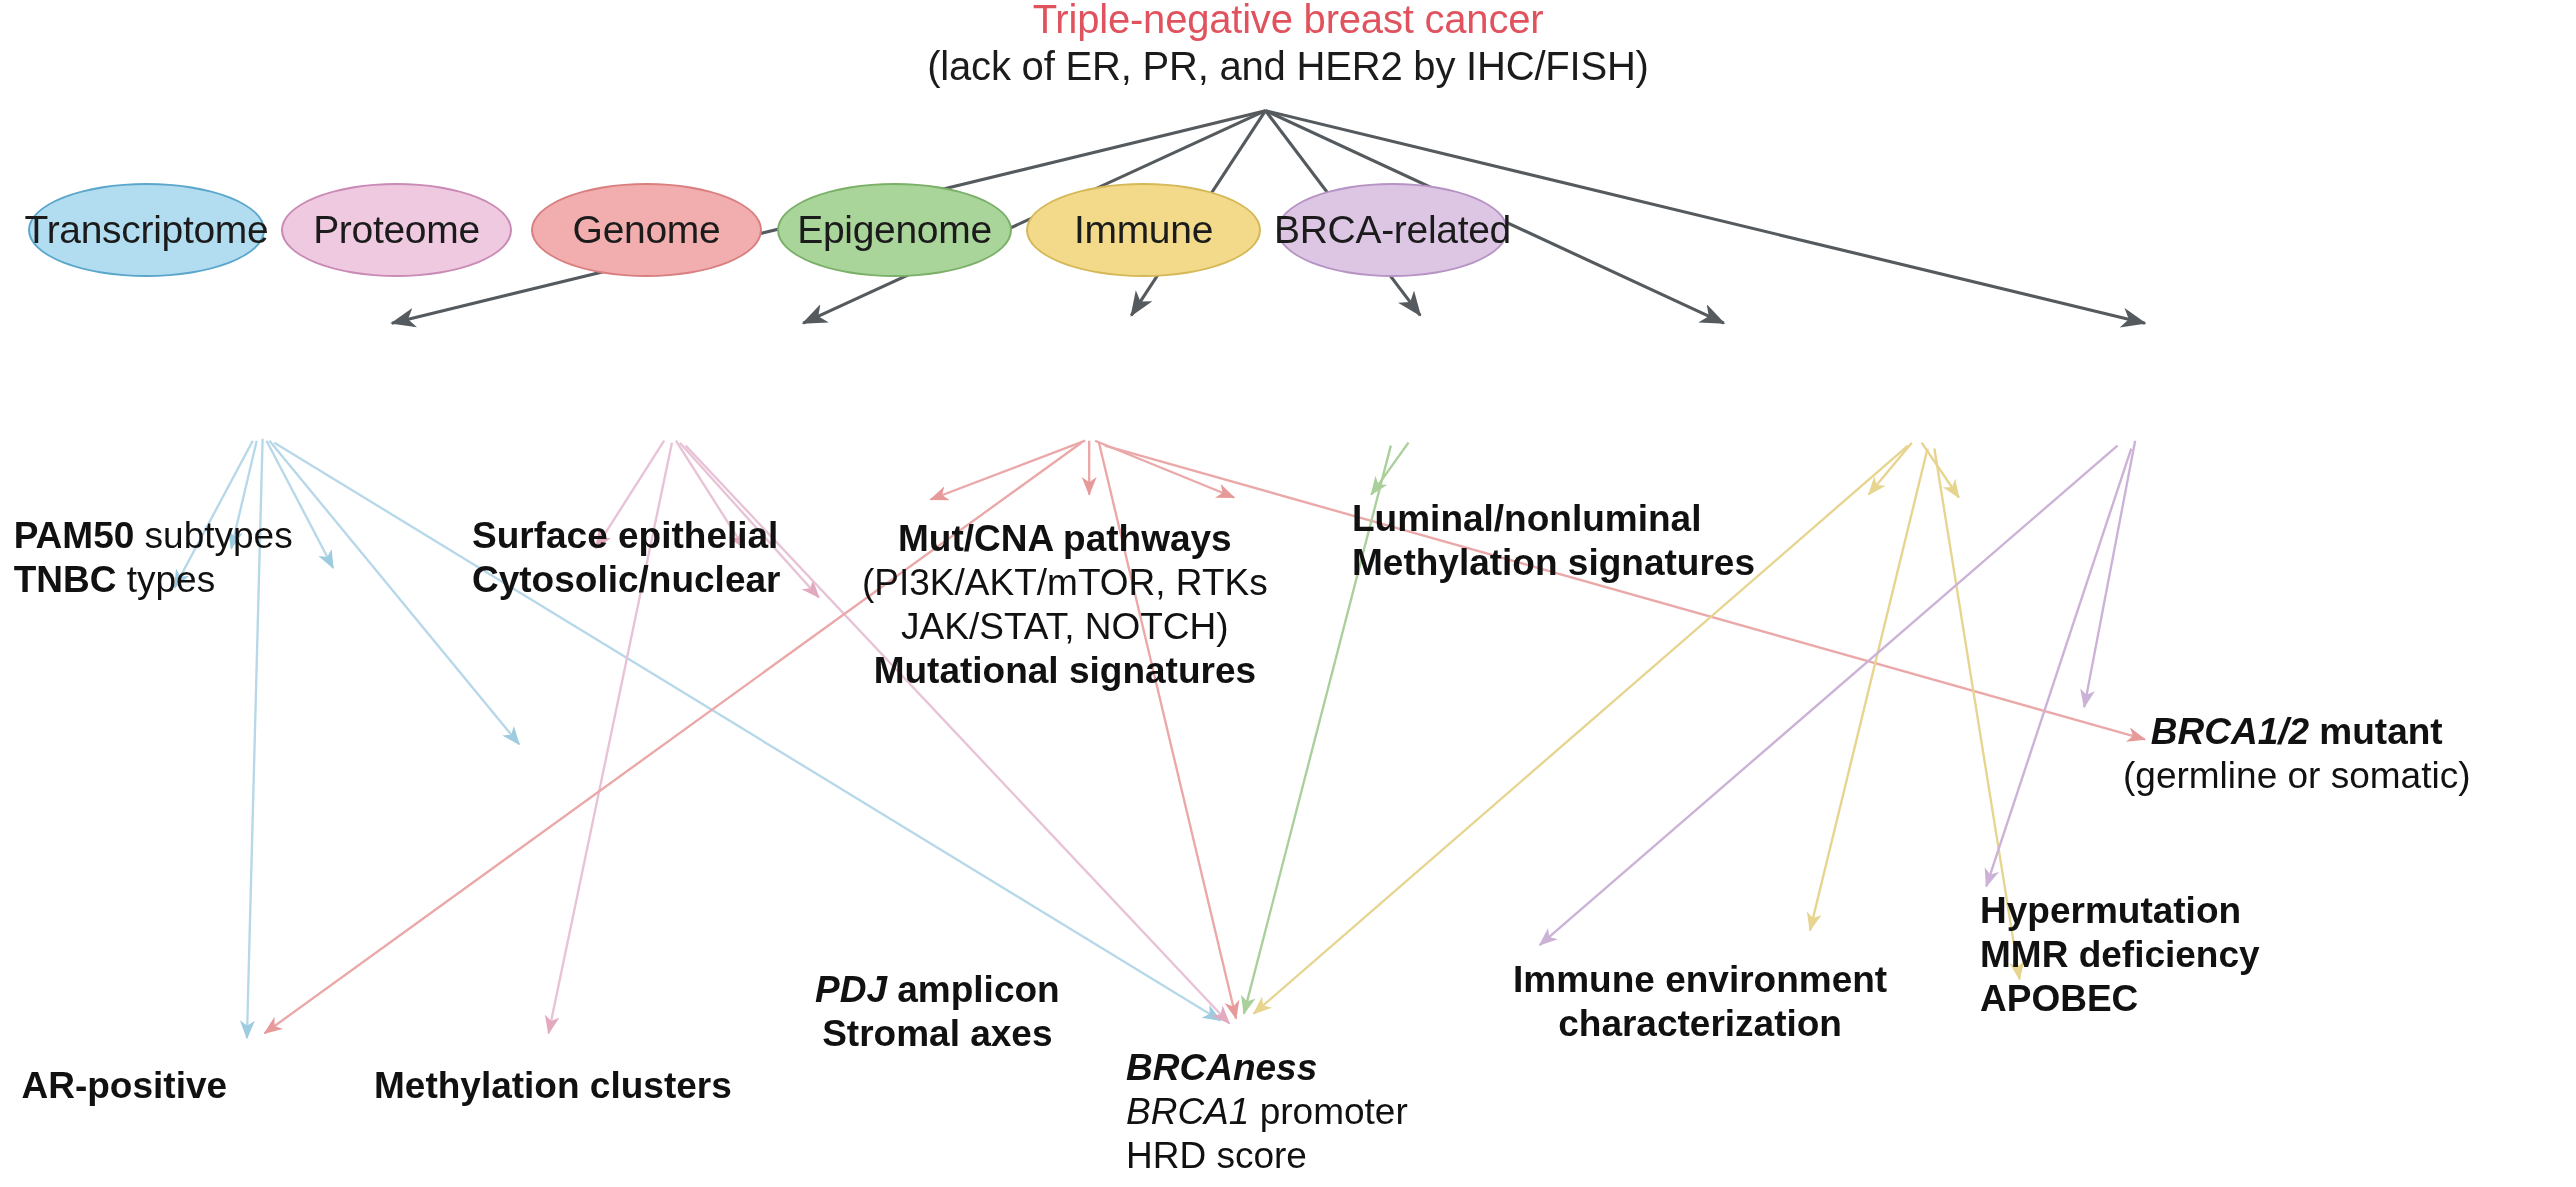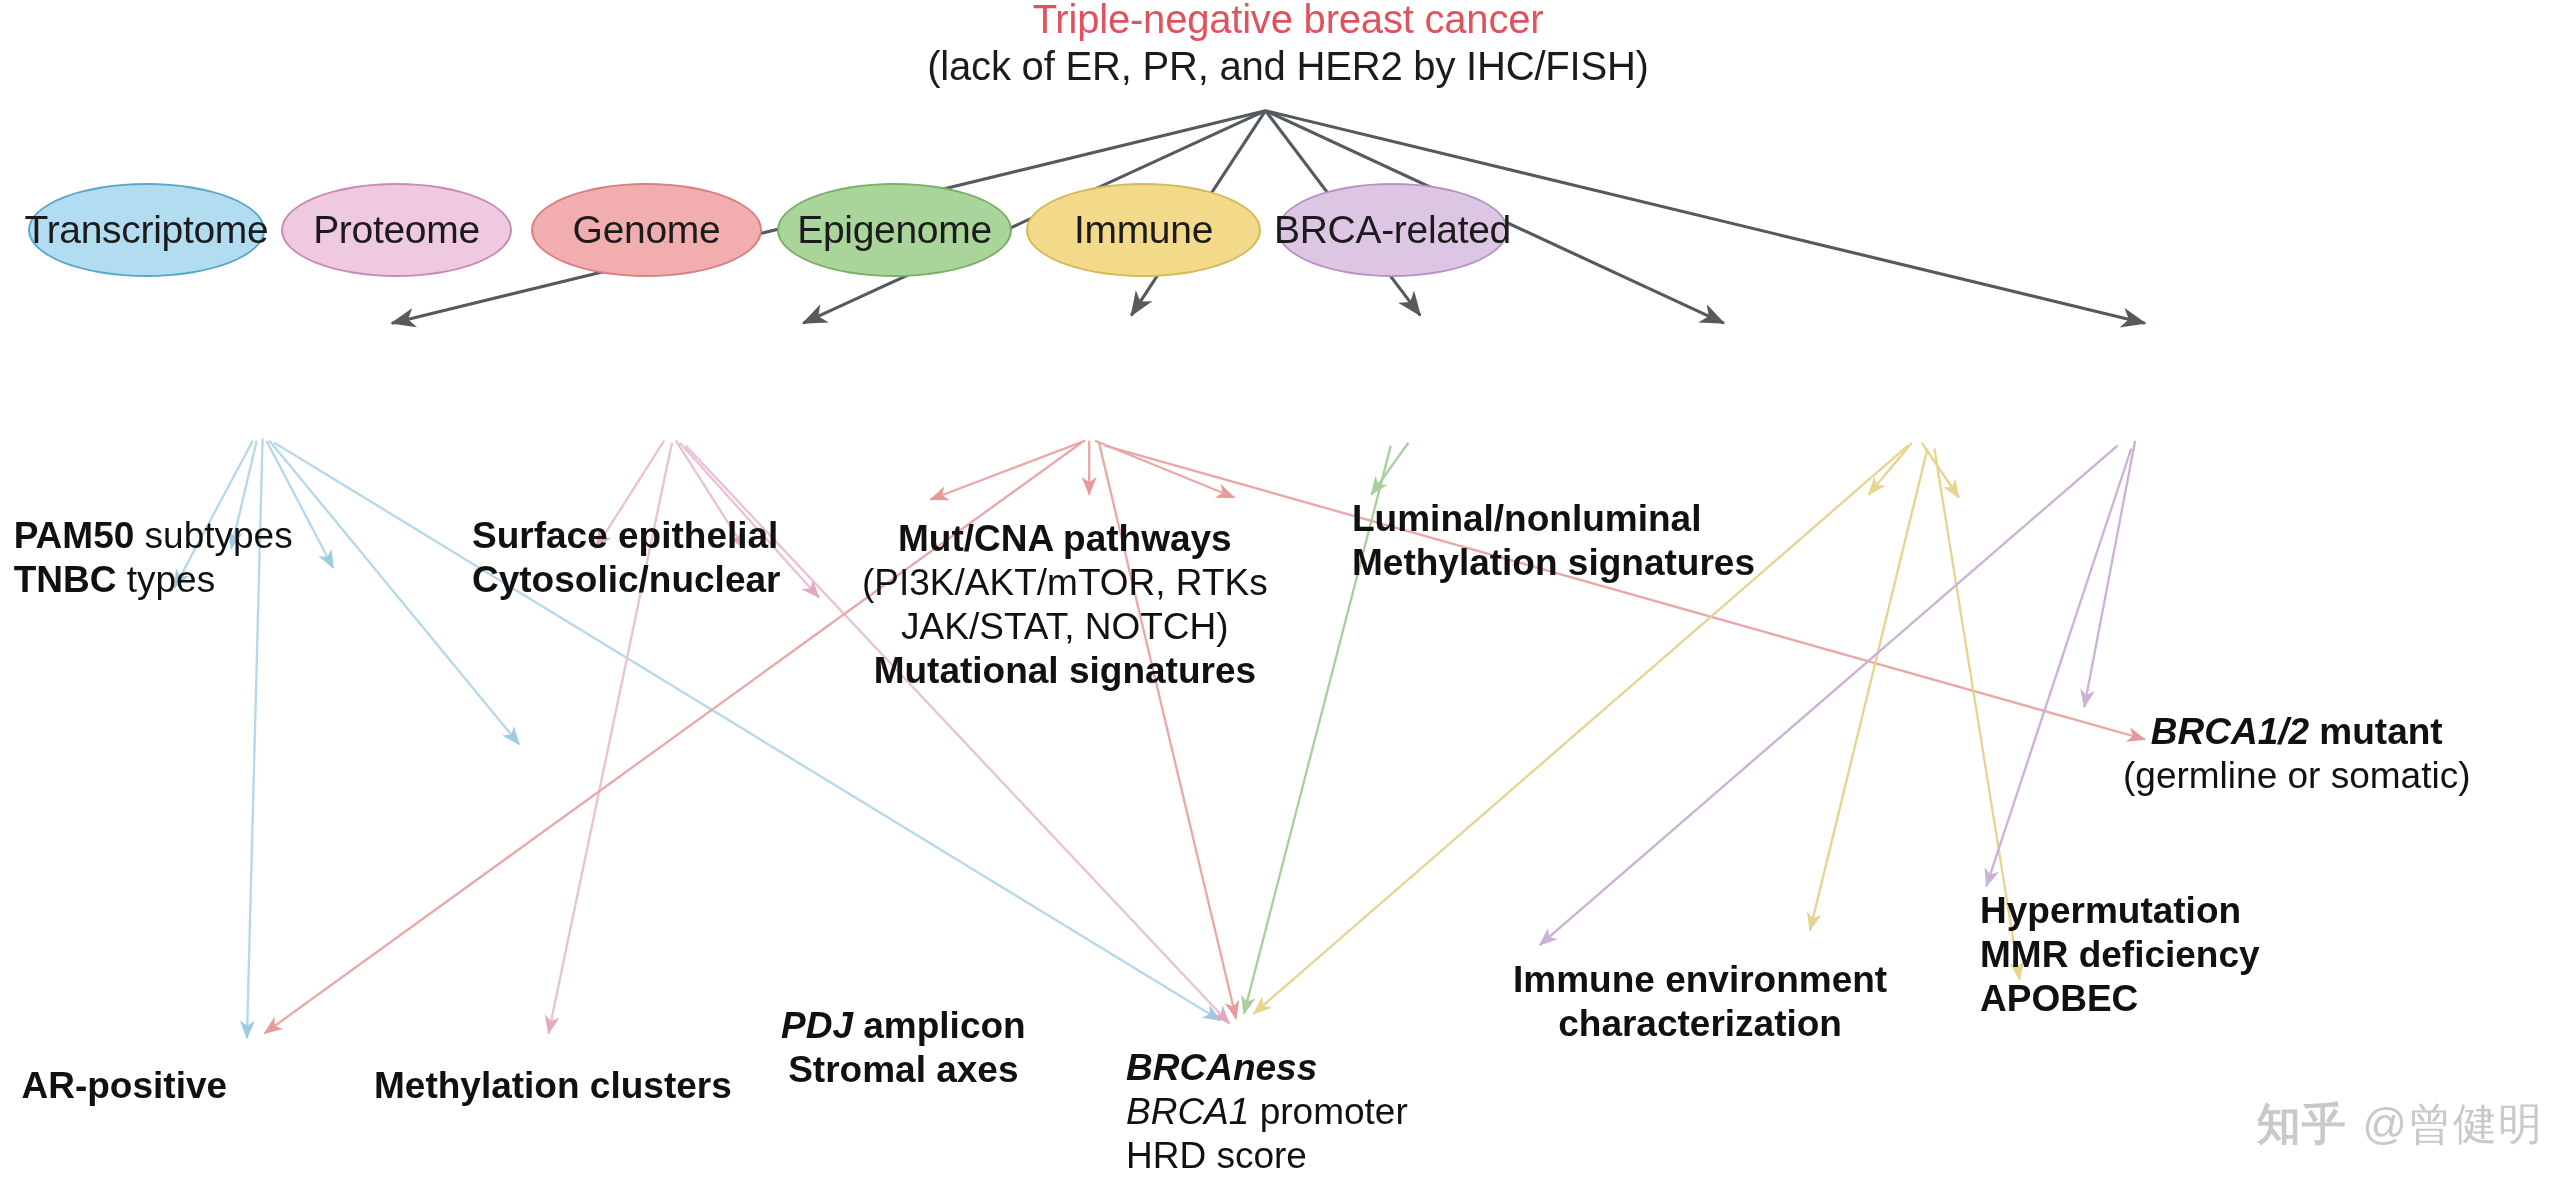"PDJ amplicon" div.note { left: 781px -> 815px; margin-top: 36px -> none }
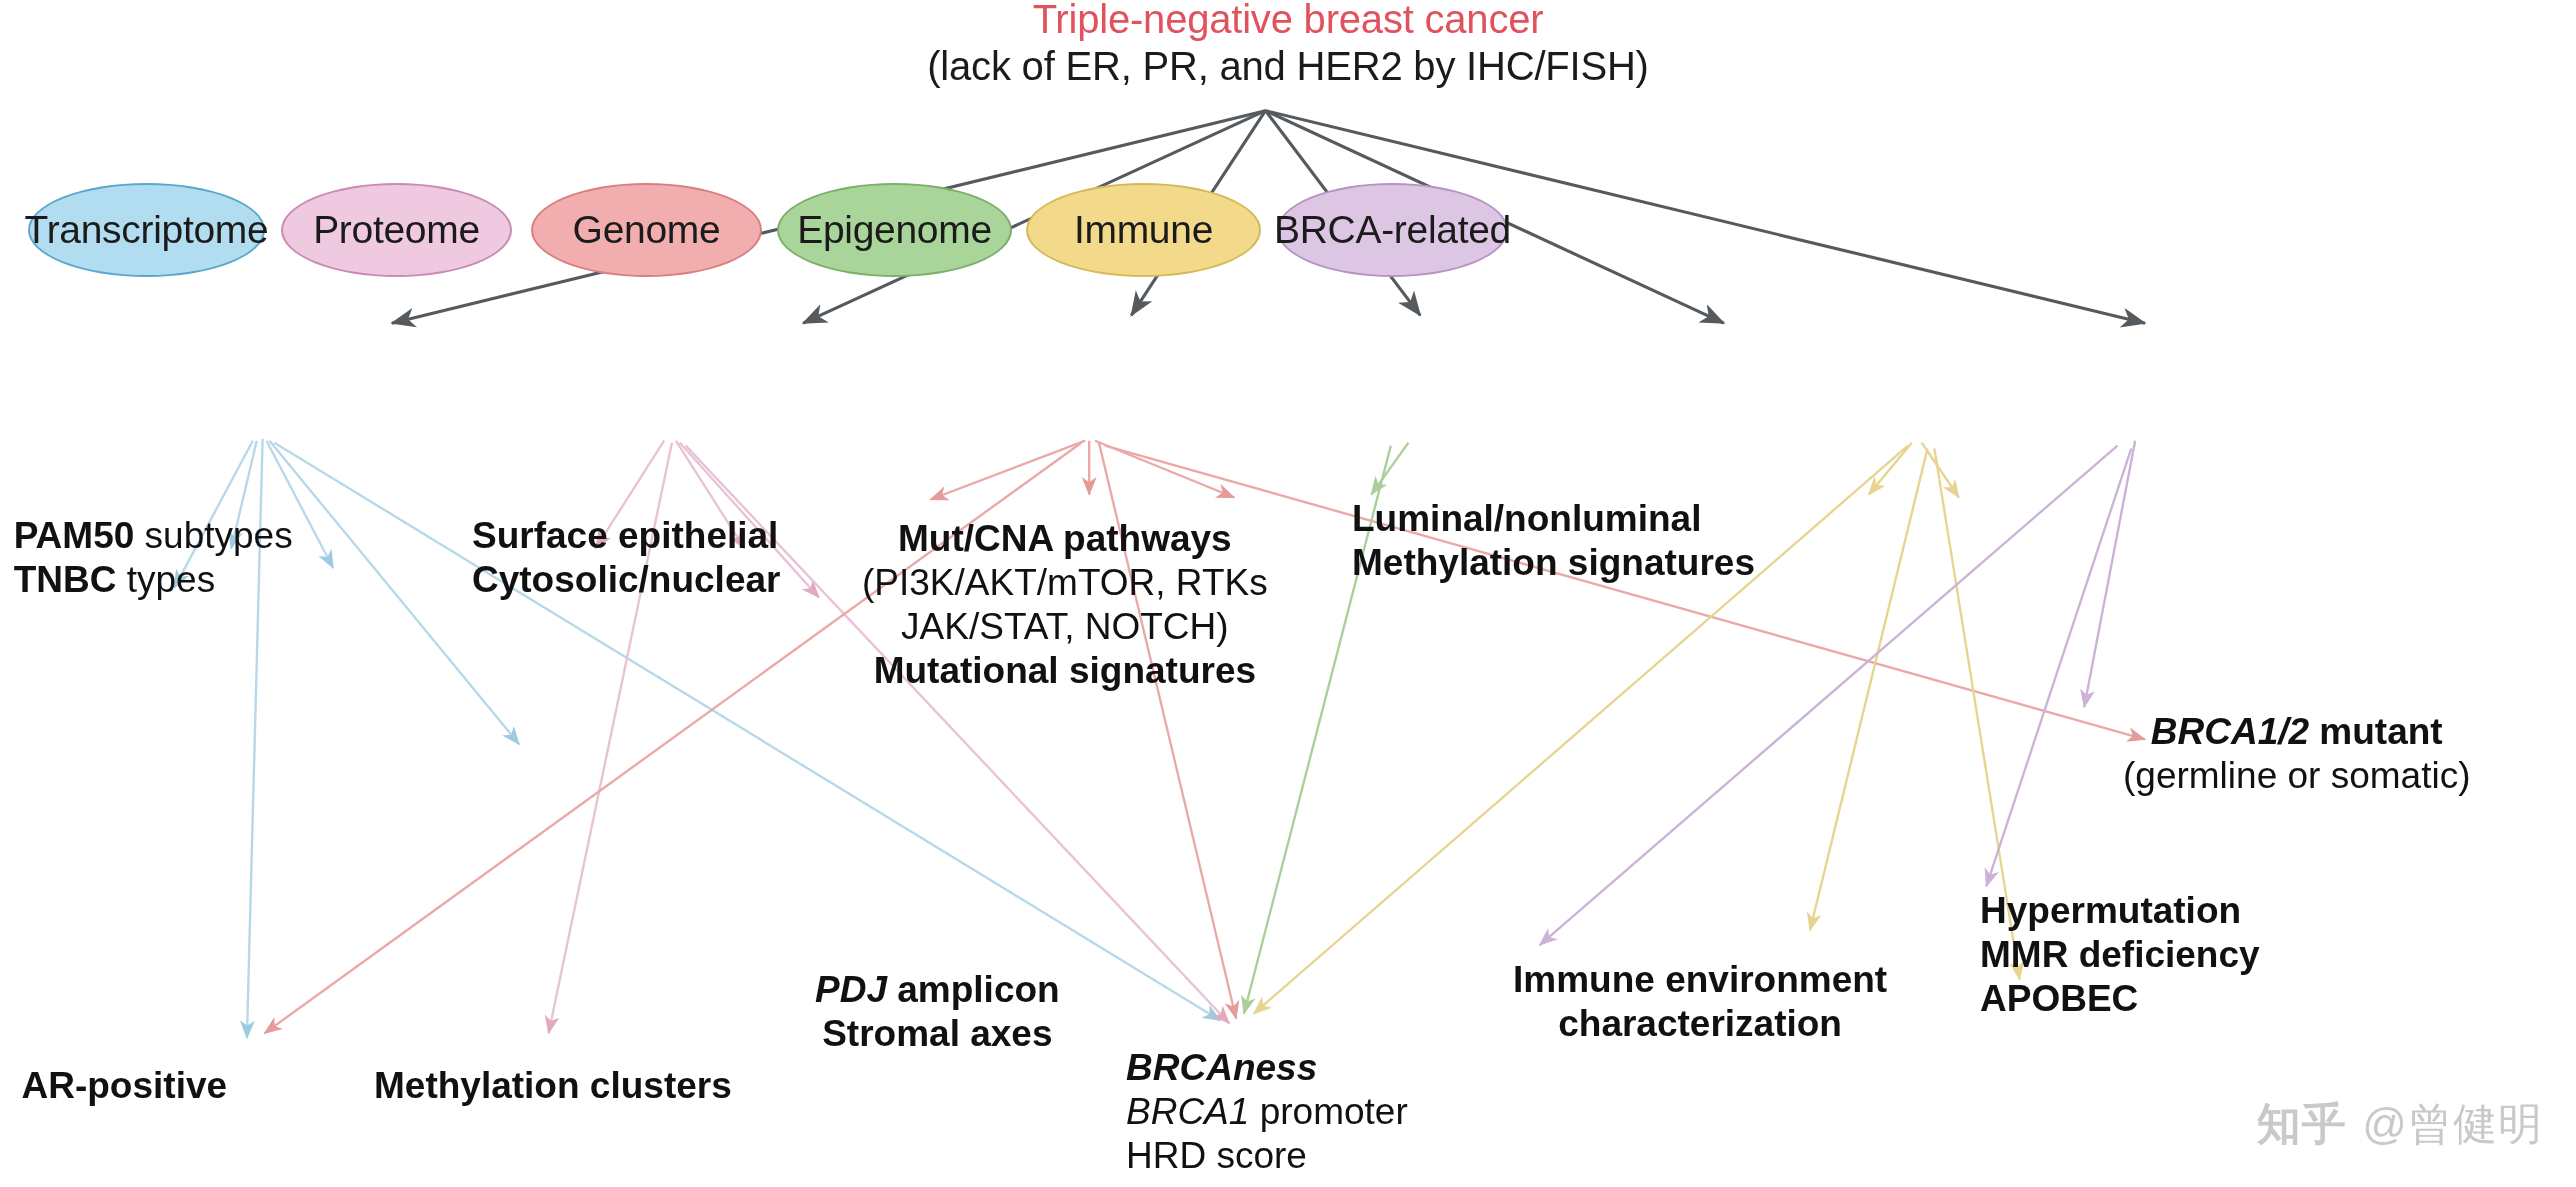"知乎" div { html: <div> <span>知乎</span> <span>@曾健明</span> </div> -> none }
